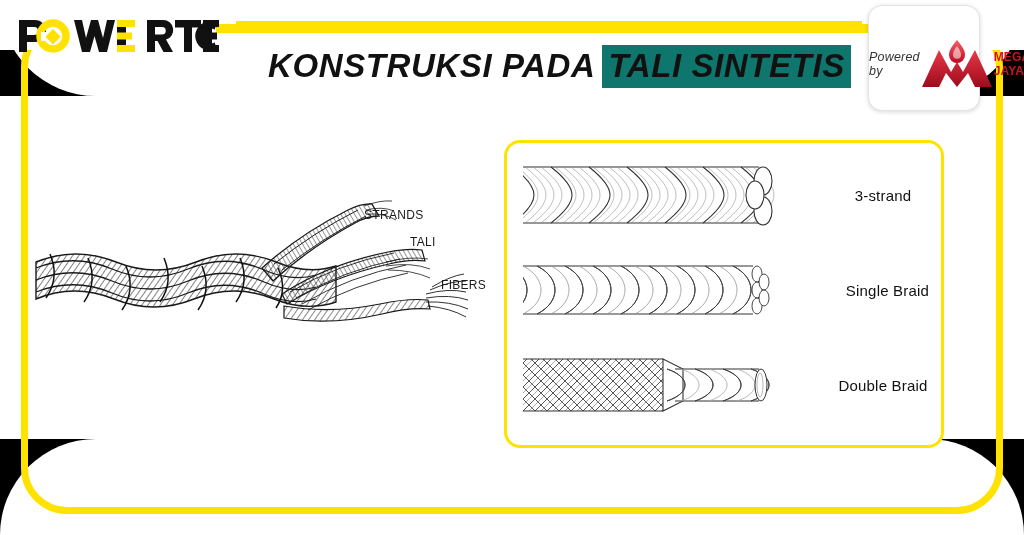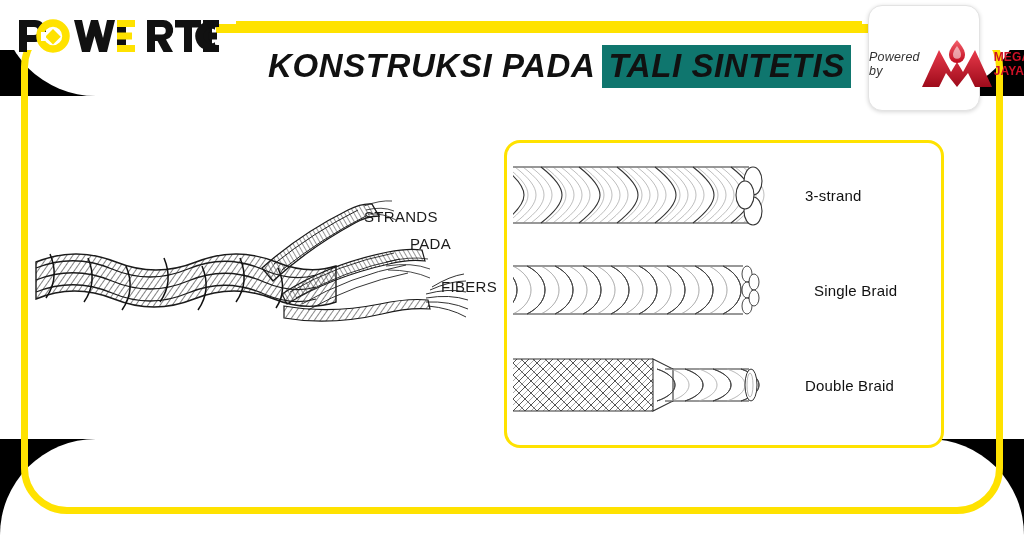"3-strand" .row { left: 6px -> 16px; text-align: none -> center }
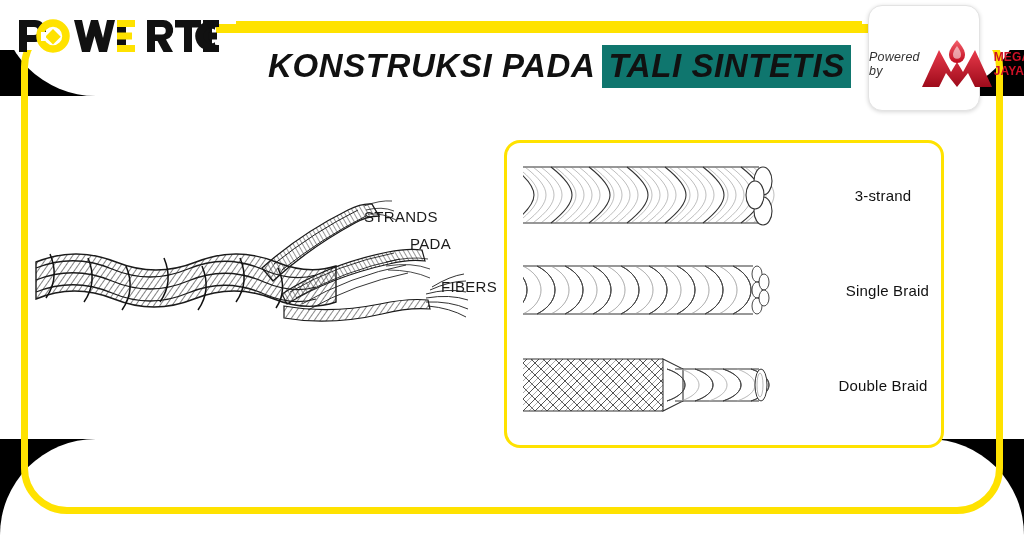"STRANDS" .lbl { font-size: 15px -> 12px }
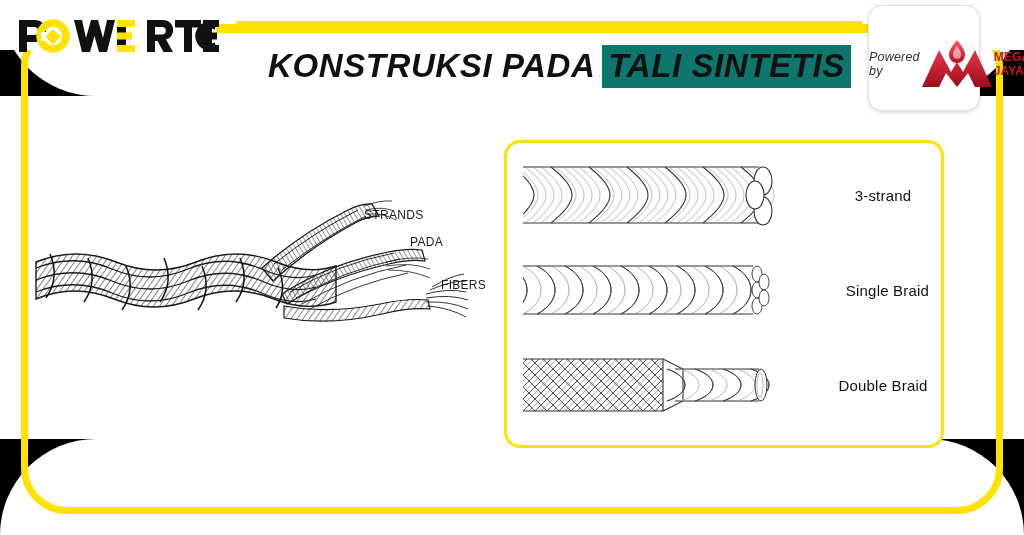"PADA" div.lbl { text: PADA -> TALI }
